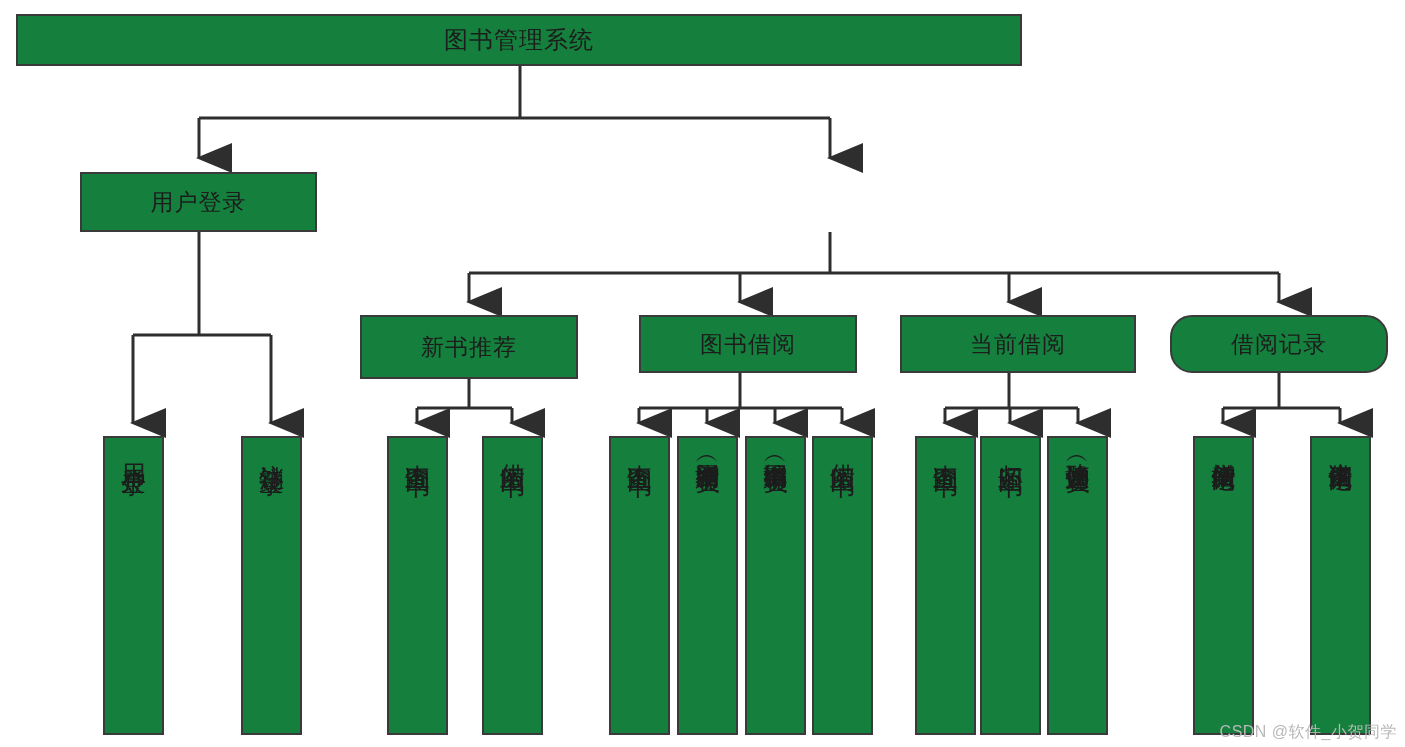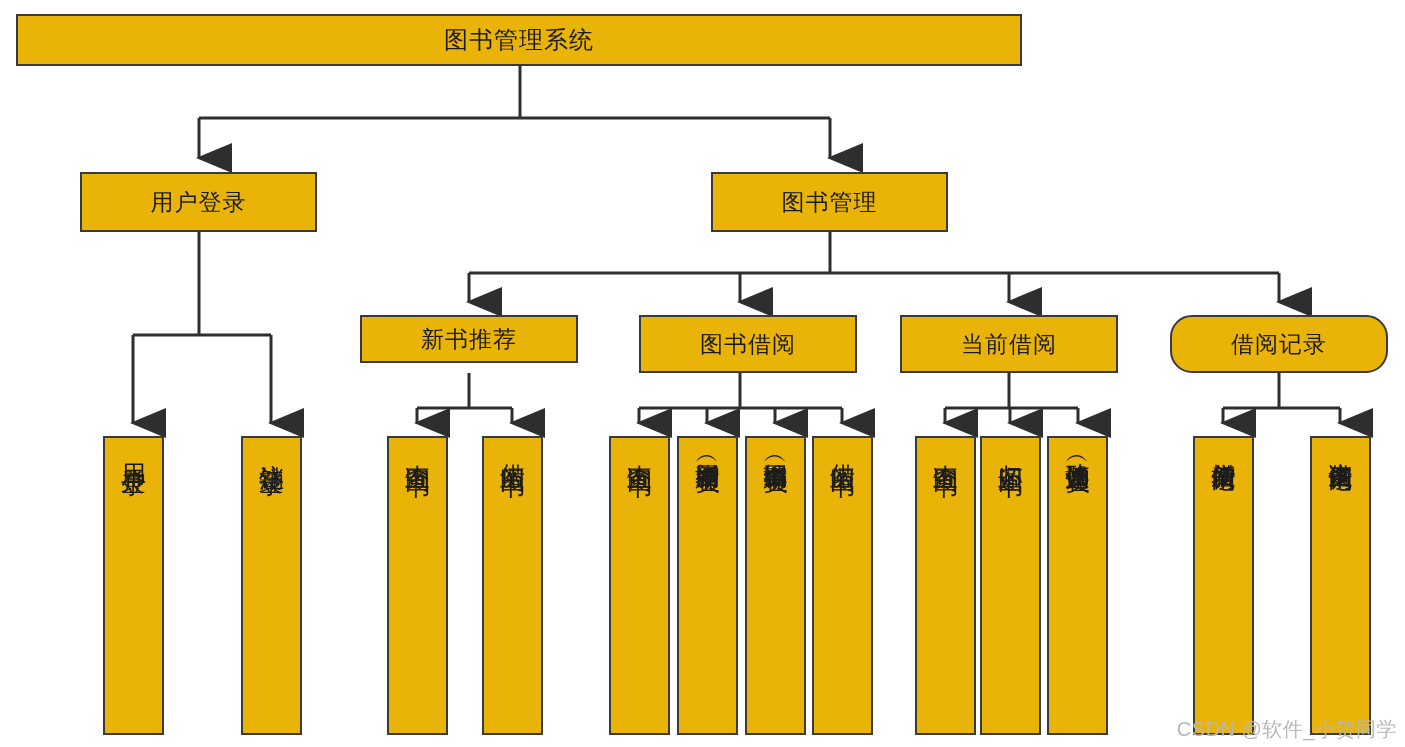"图书管理系统" .node { background: #eab308 -> #15803d }
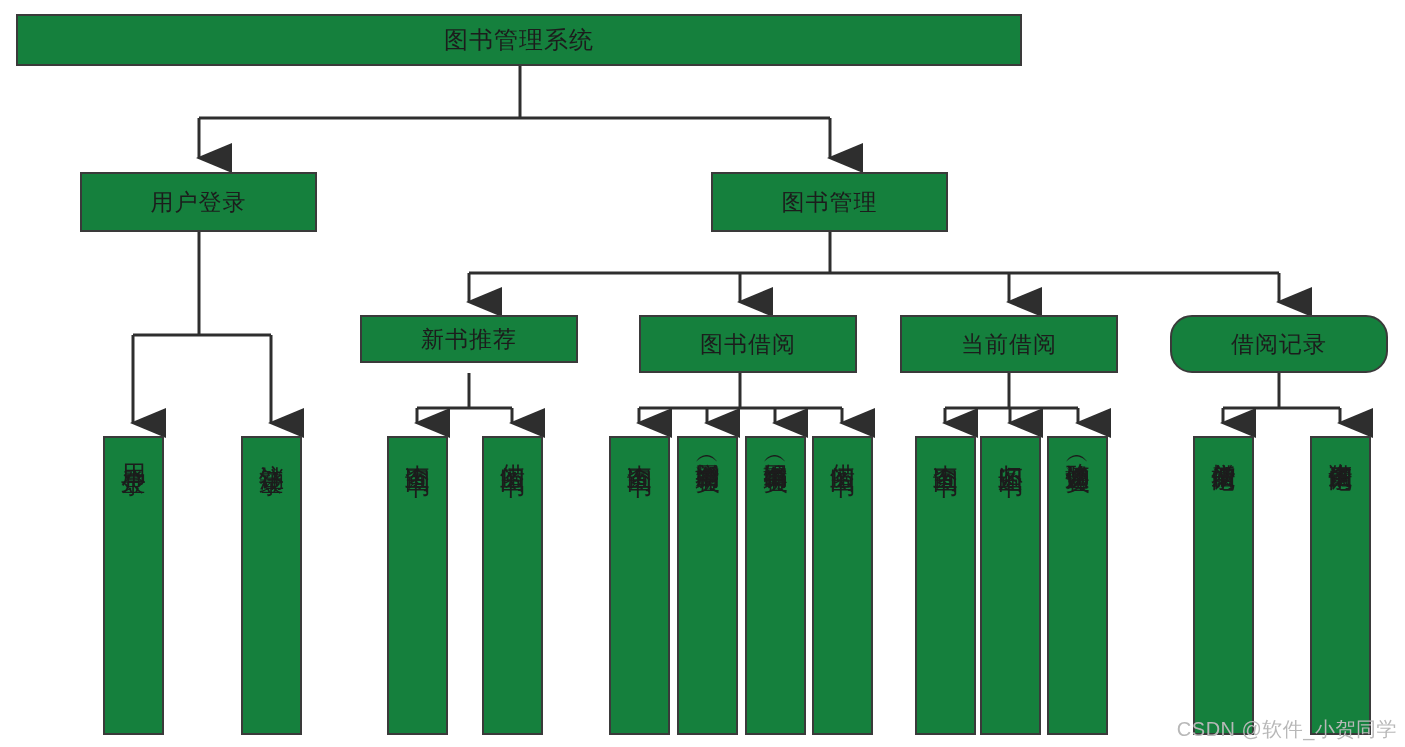"图书管理" div.node { html: <div> <span>图书管理</span> </div> -> none }
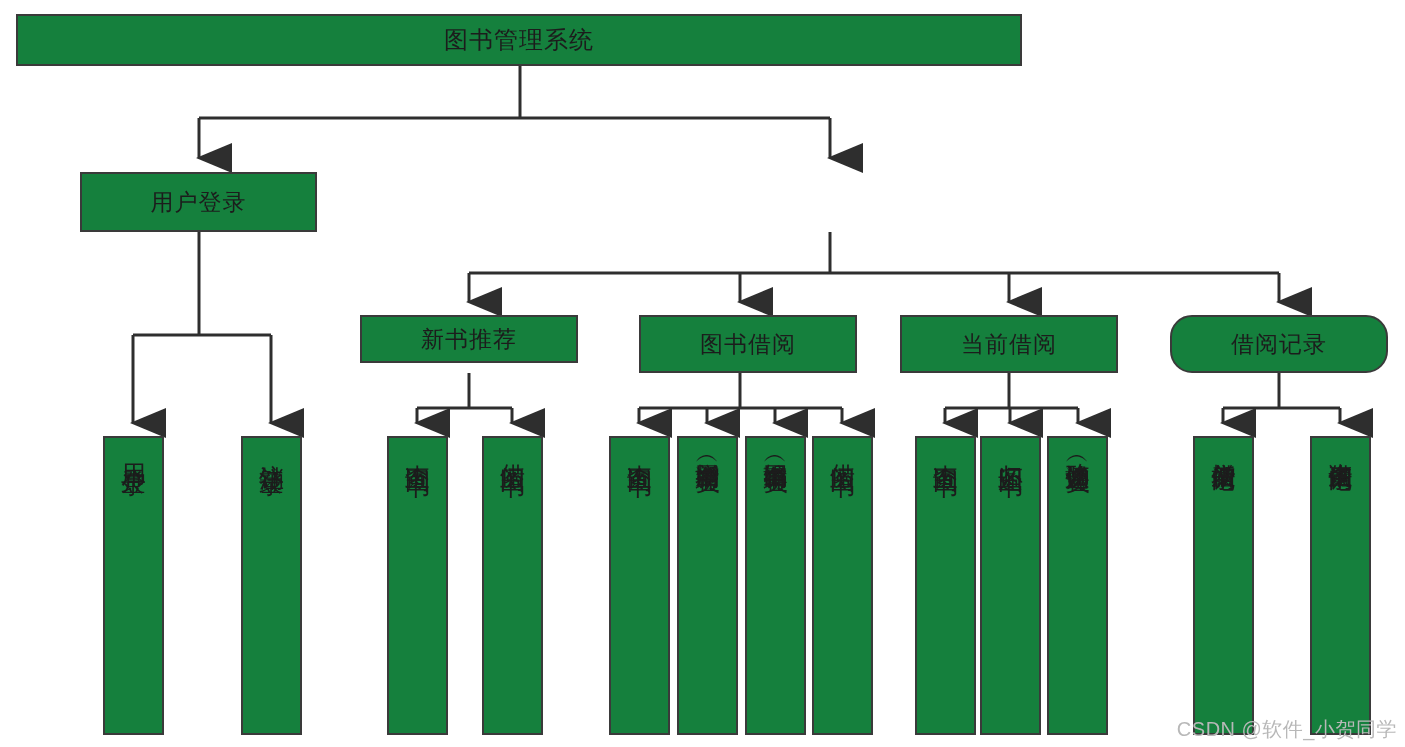"新书推荐" div.node { height: 48px -> 64px }
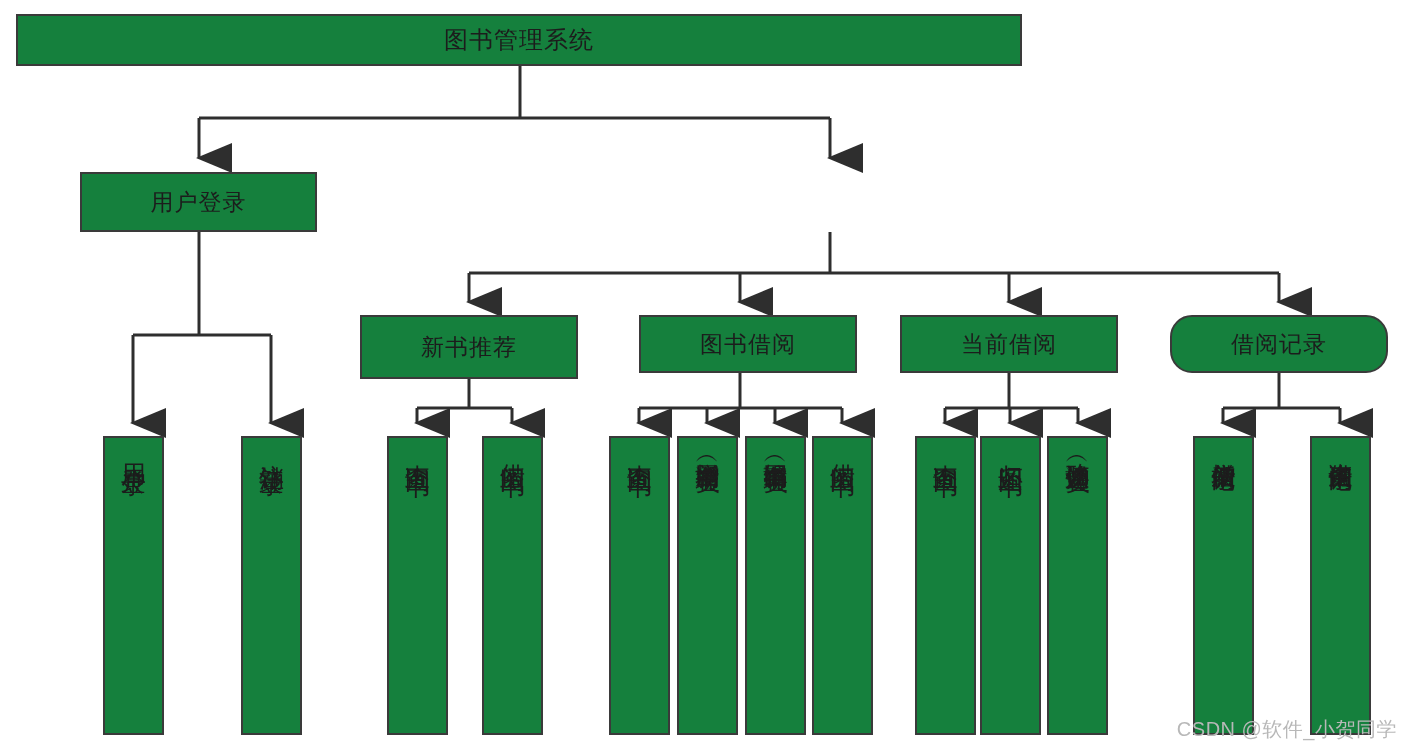"当前借阅" div.node { width: 218px -> 236px }
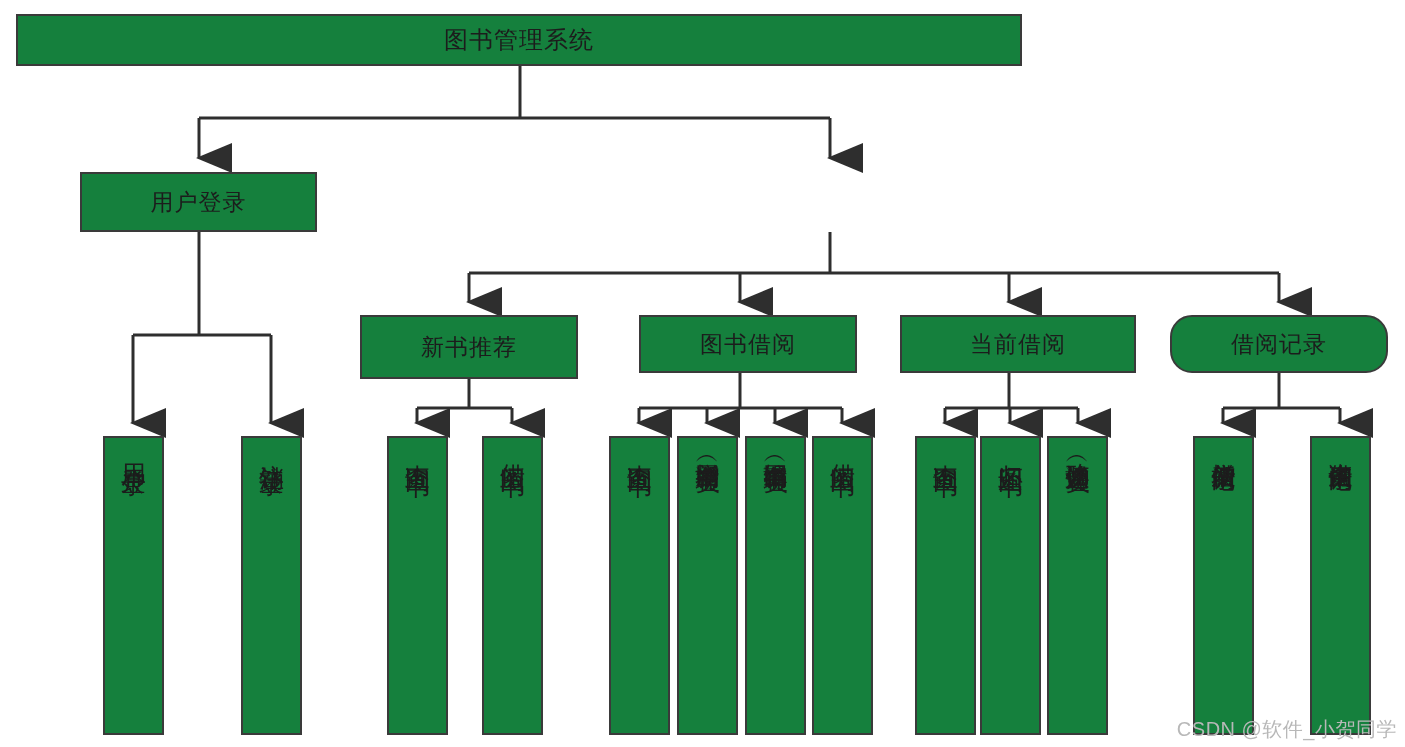"CSDN @软件_小贺同学" .watermark { font-size: 20px -> 16px }
